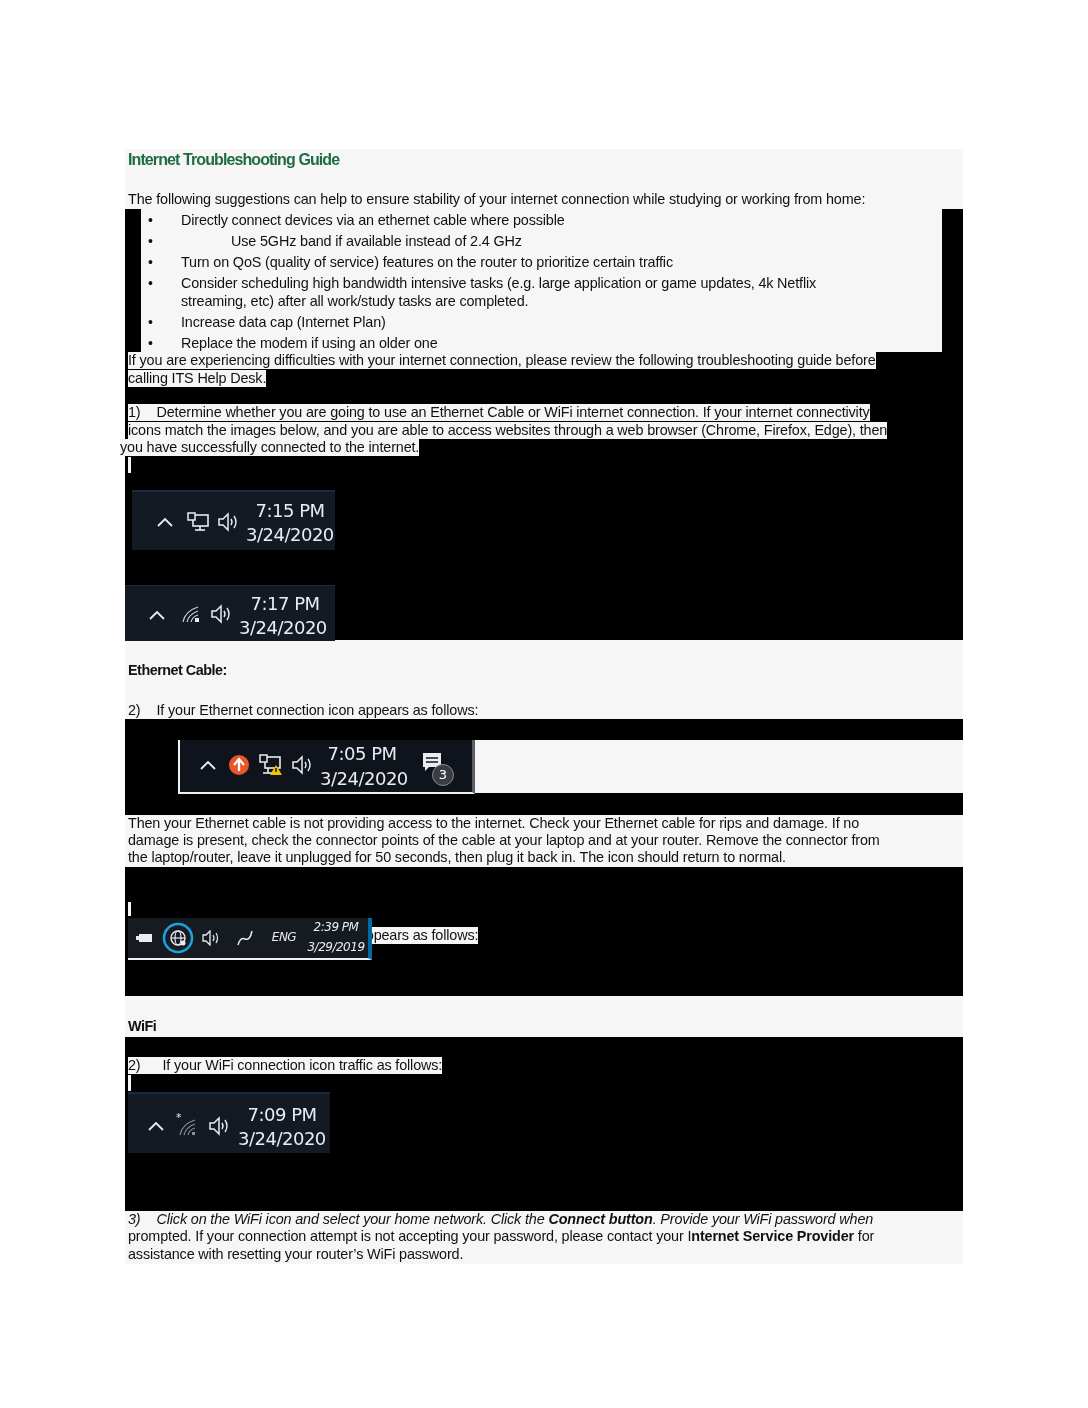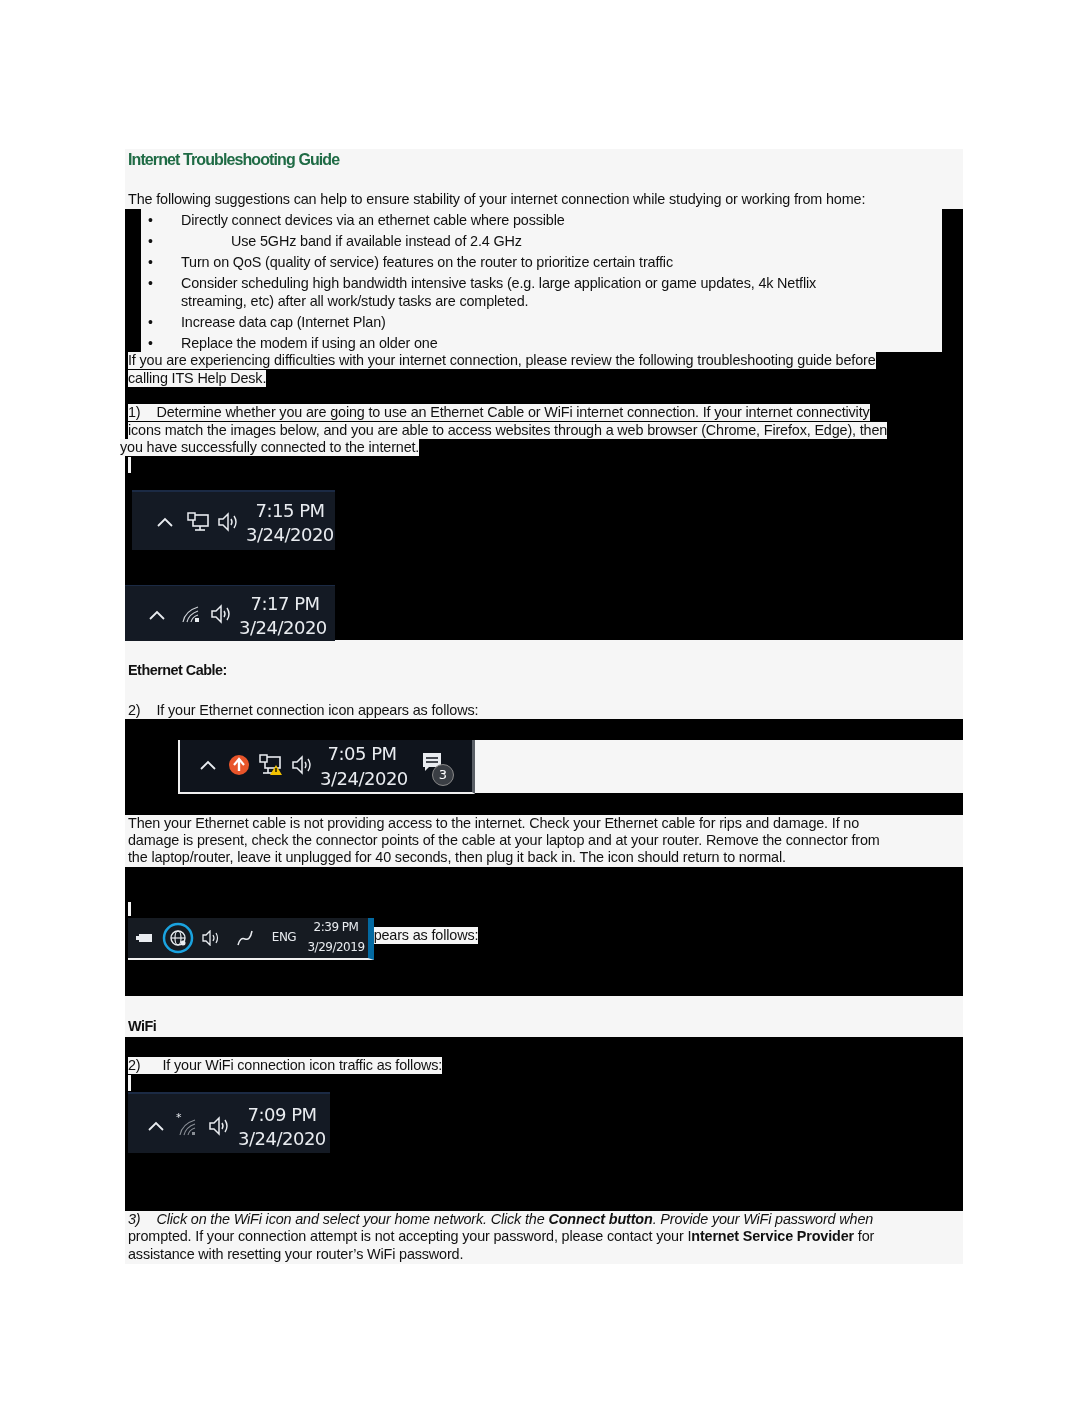"the laptop/router, leave it unplugged" div.abs { text: 40 -> 50 }
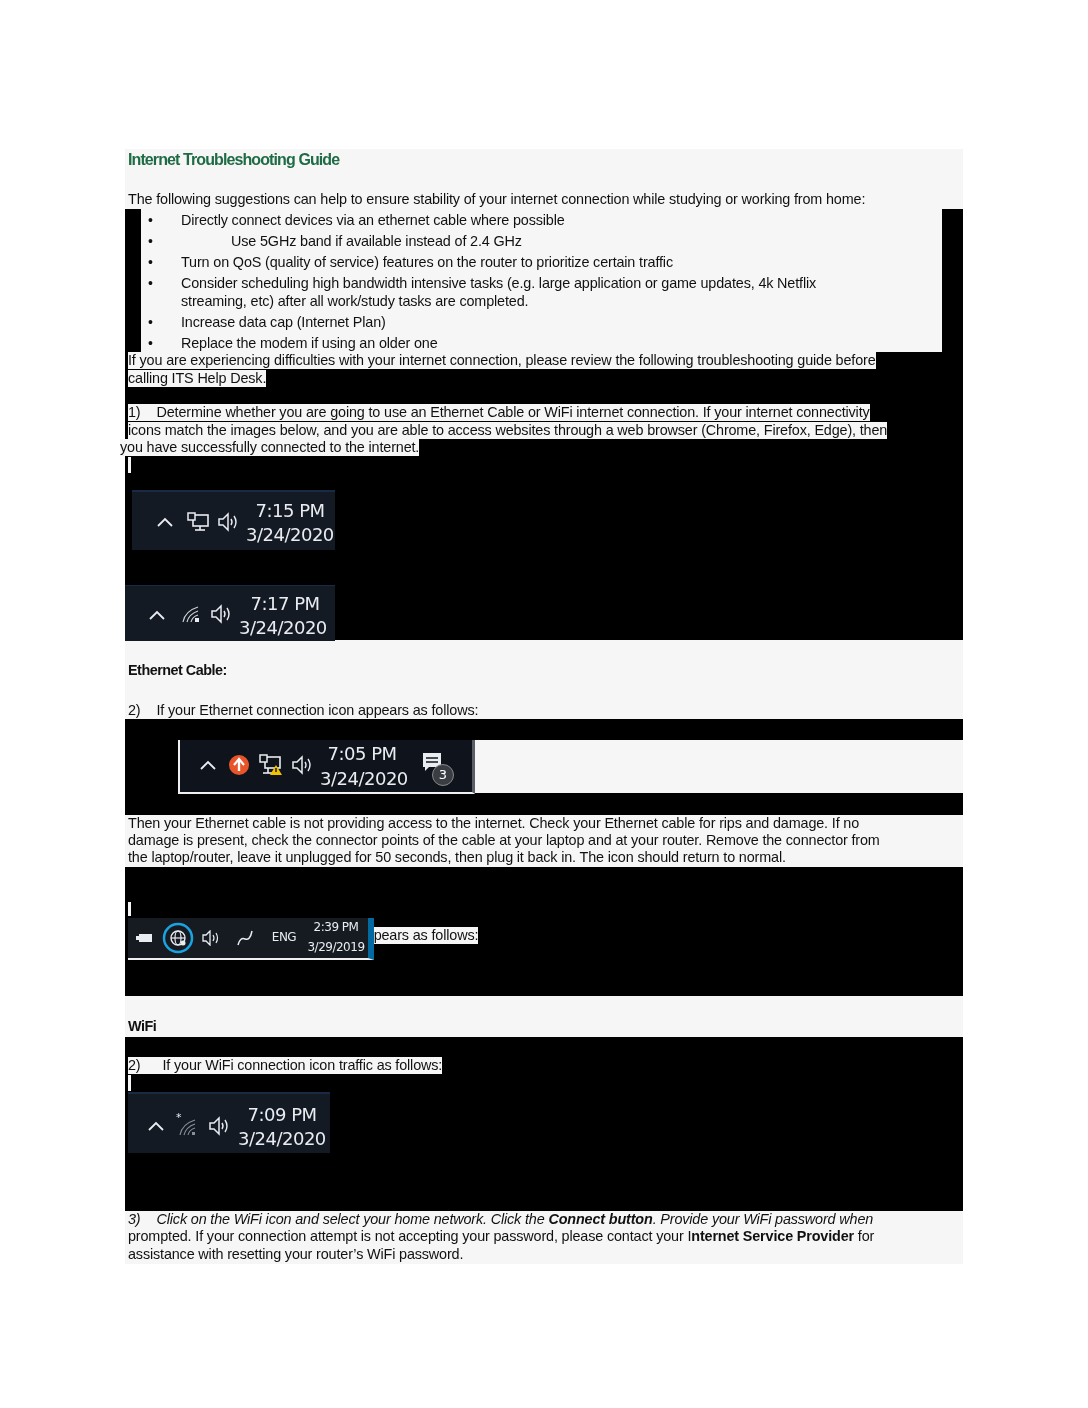"ENG" div.abs { border-right: 6px solid #0369a1 -> 4px solid #0369a1; font-style: none -> italic }
